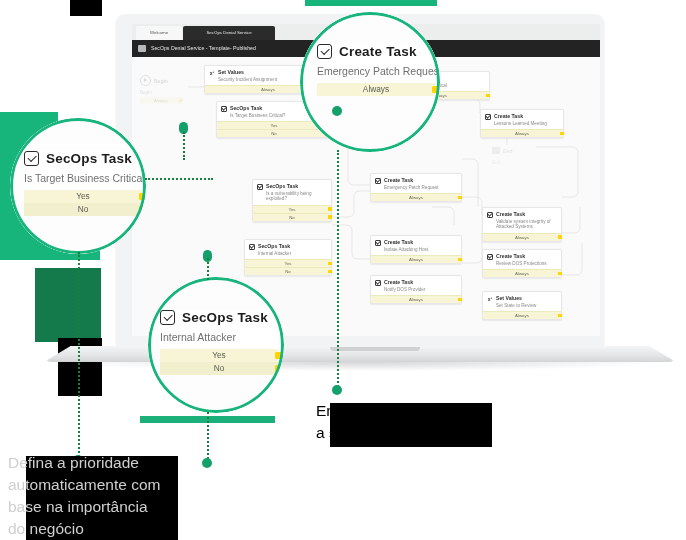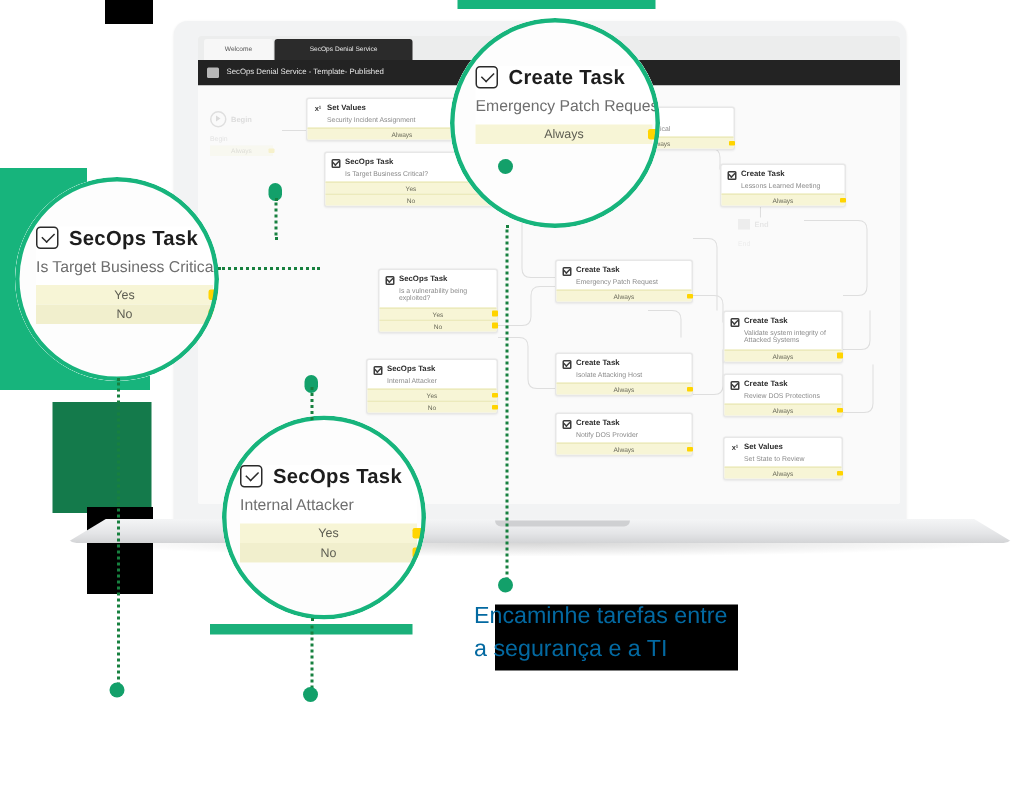"Encaminhe tarefas entre" .cap .txt { color: #0369a1 -> #000000 }
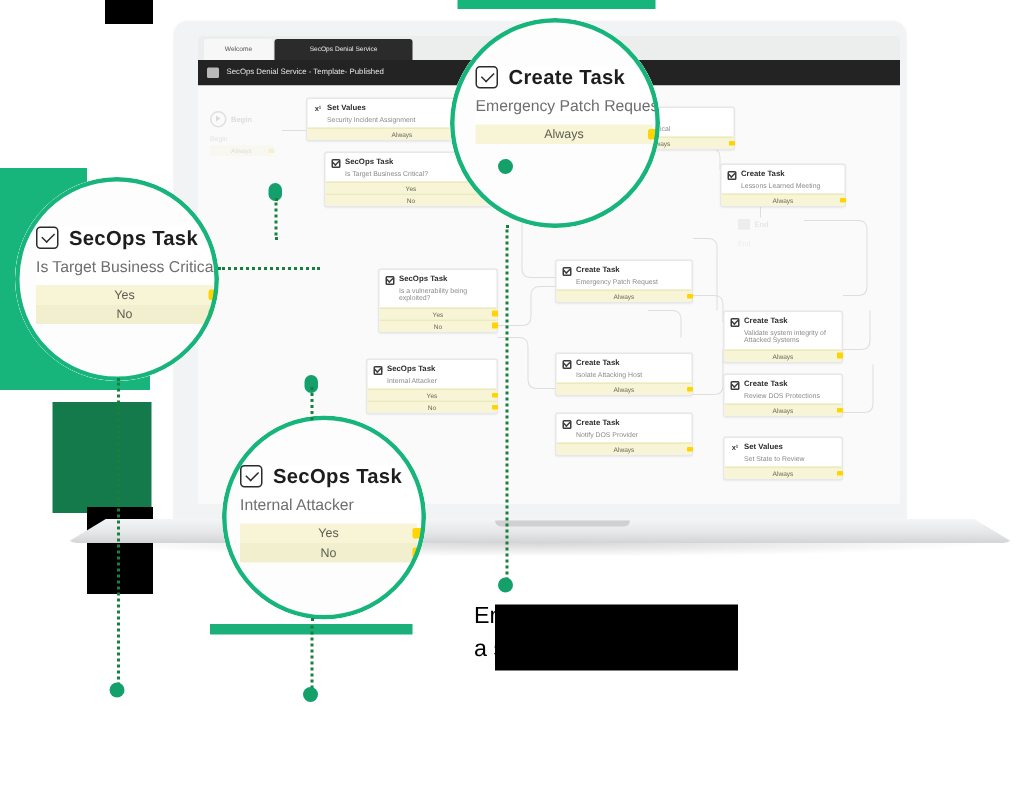"Defina a prioridade" div.cap { html: none -> <div> <div></div> <div>Defina a prioridade automaticamente com base na importância do negócio</div> </div> }
